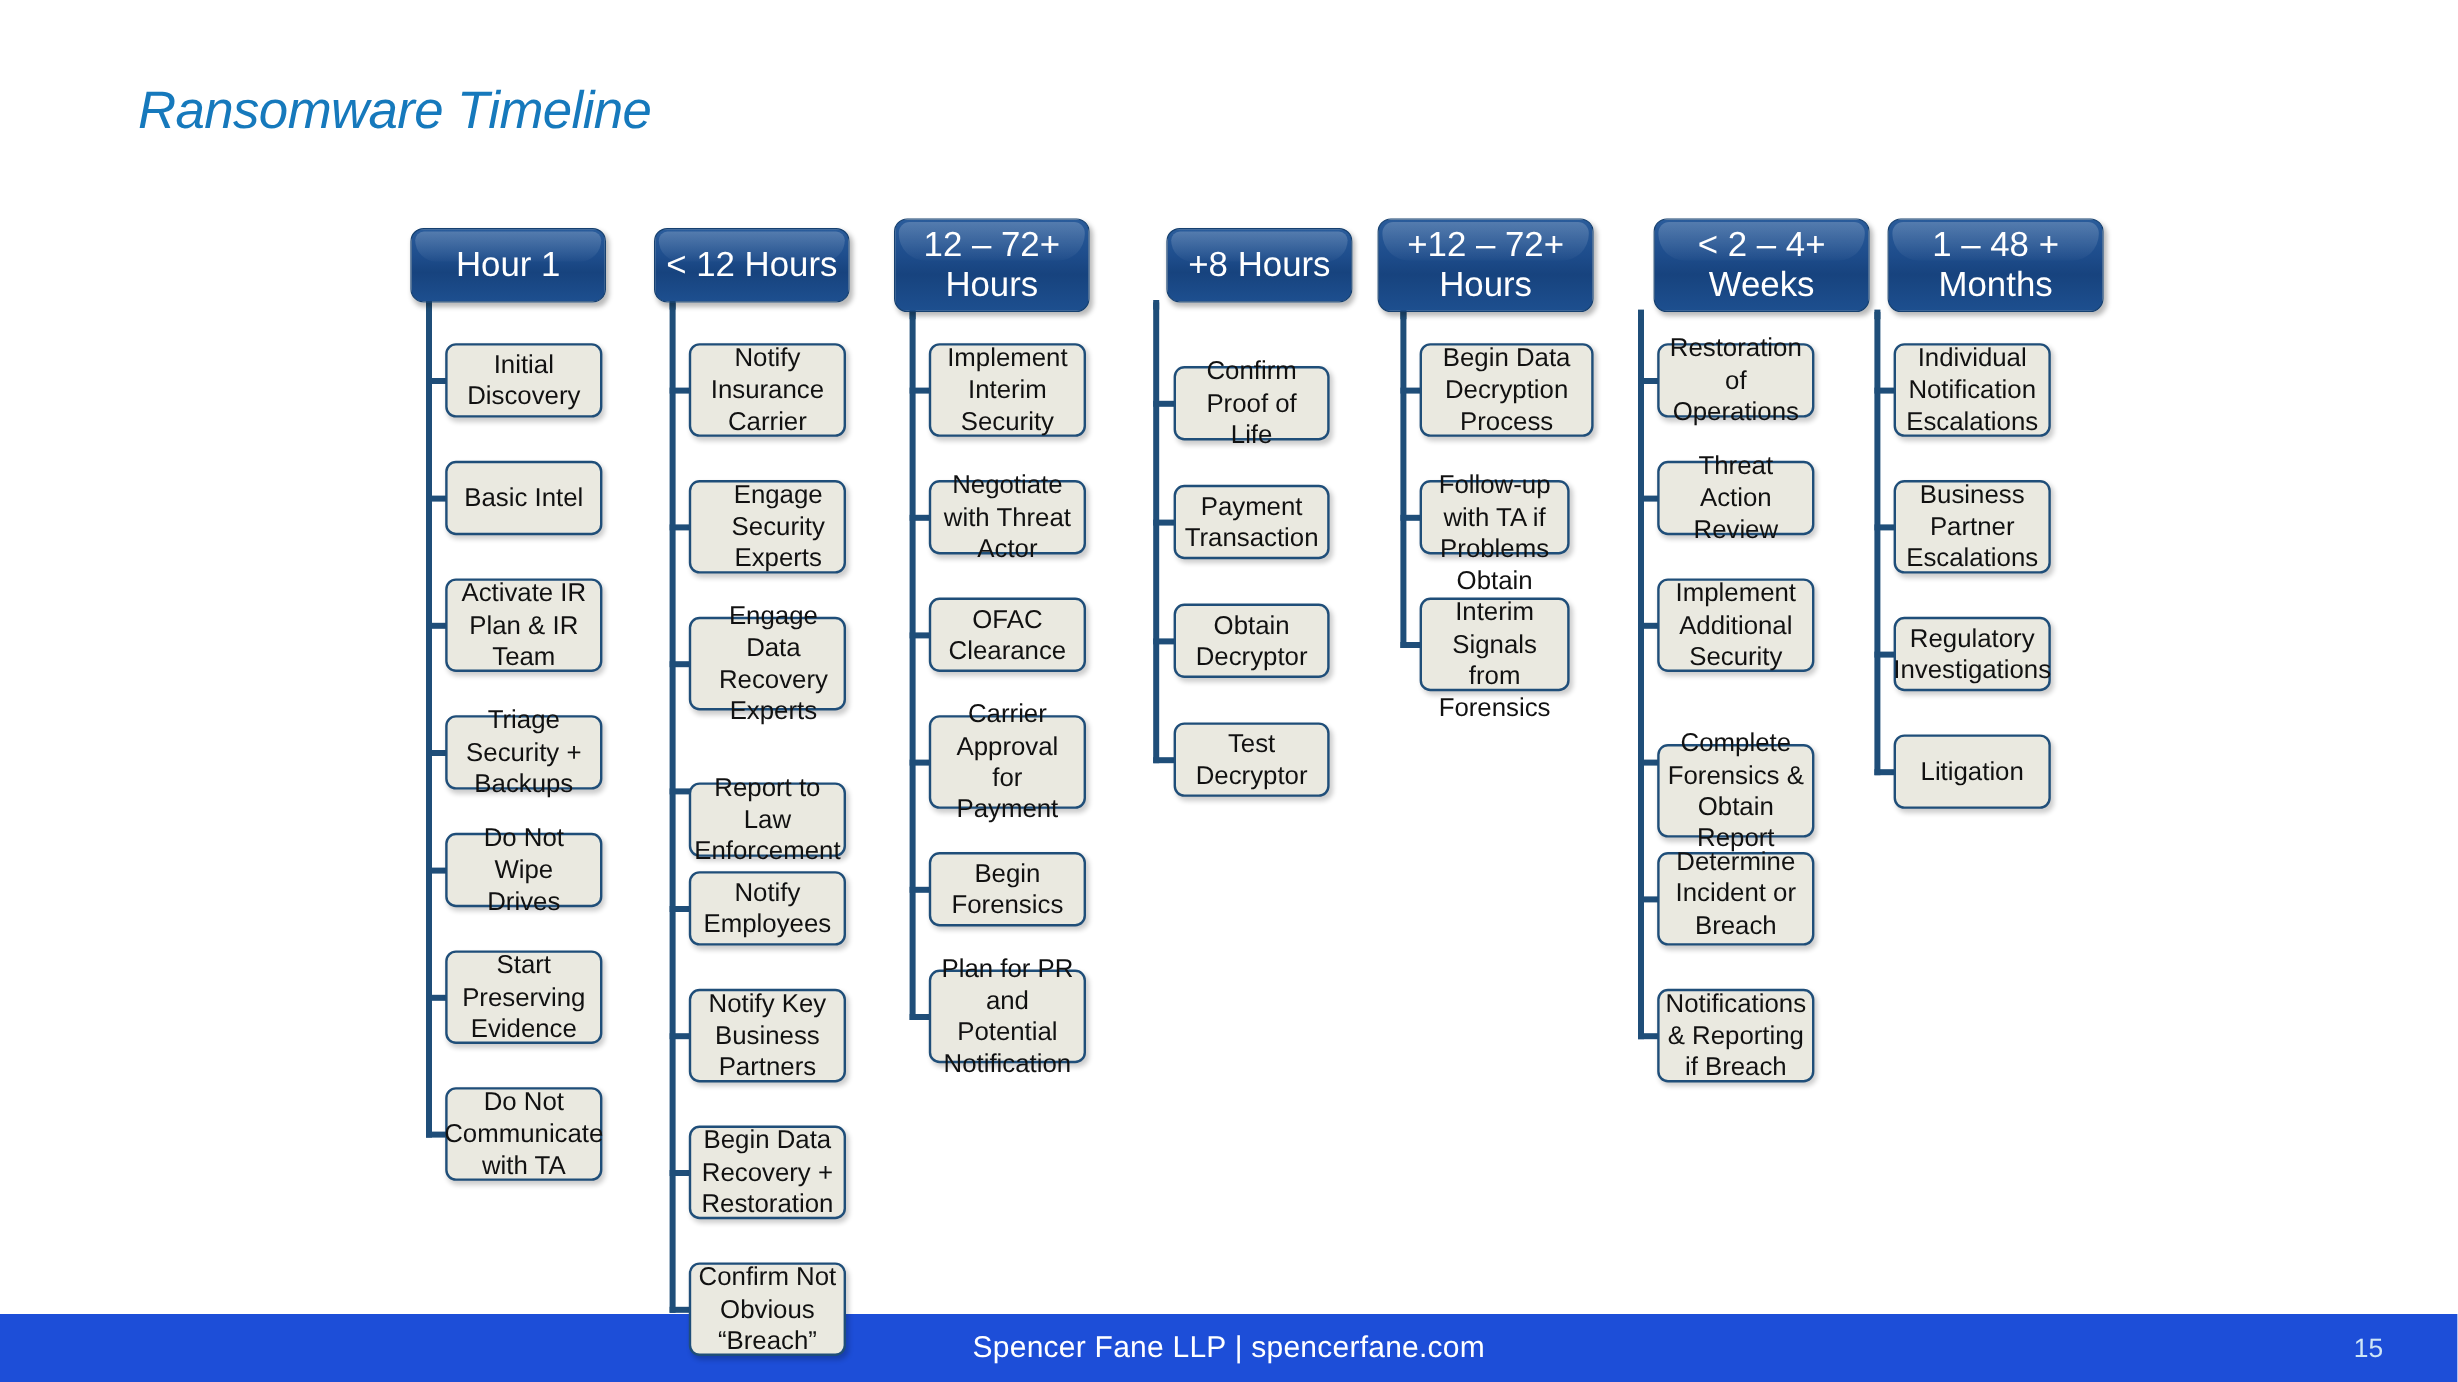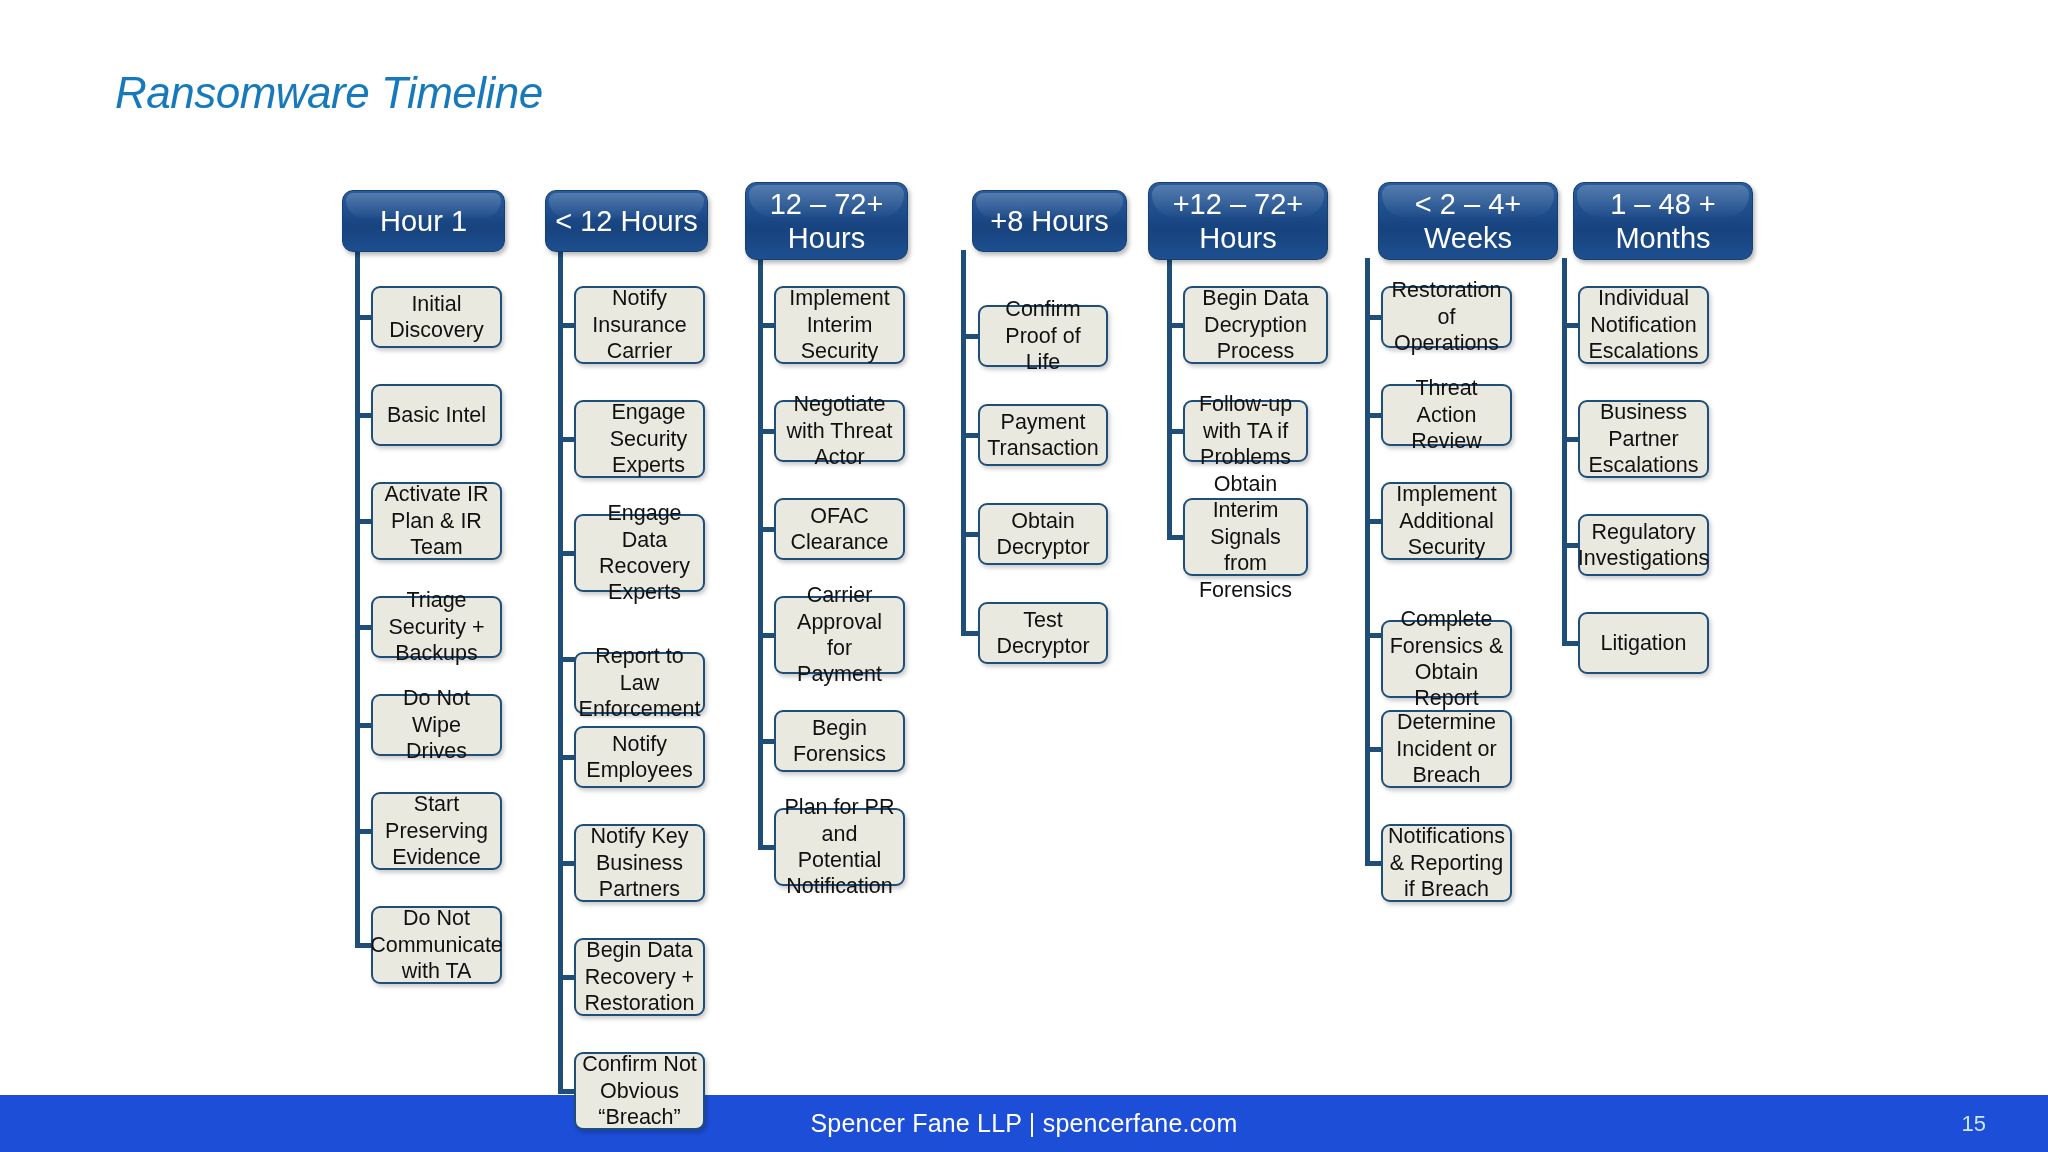"Determine Incident or Breach" div.node { align-items: none -> flex-end }
